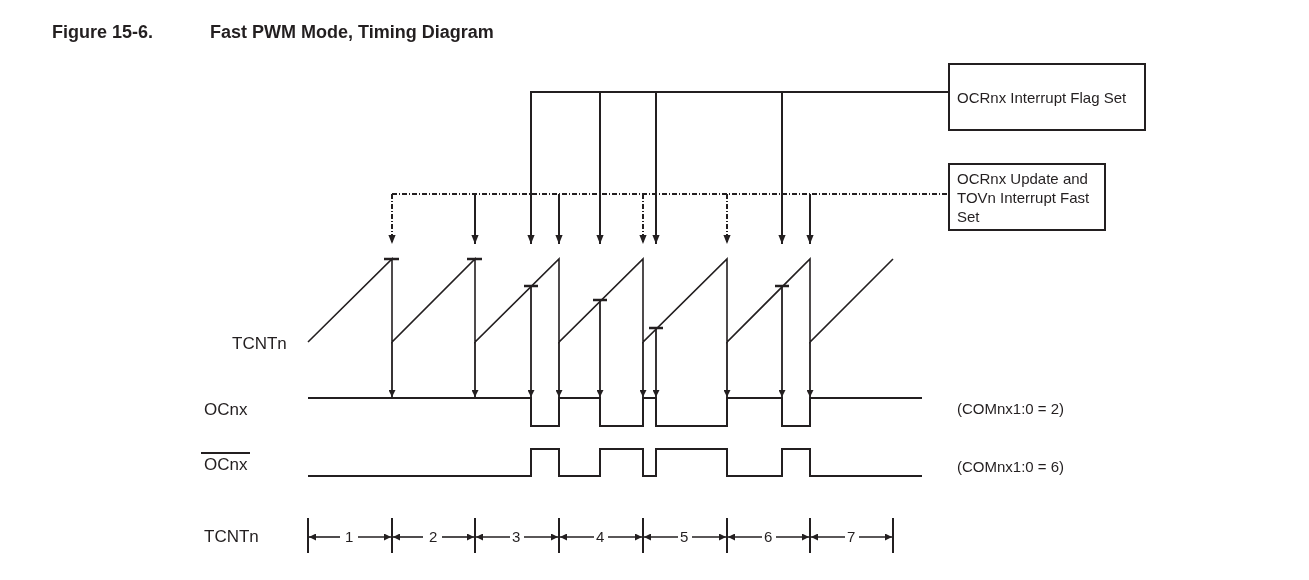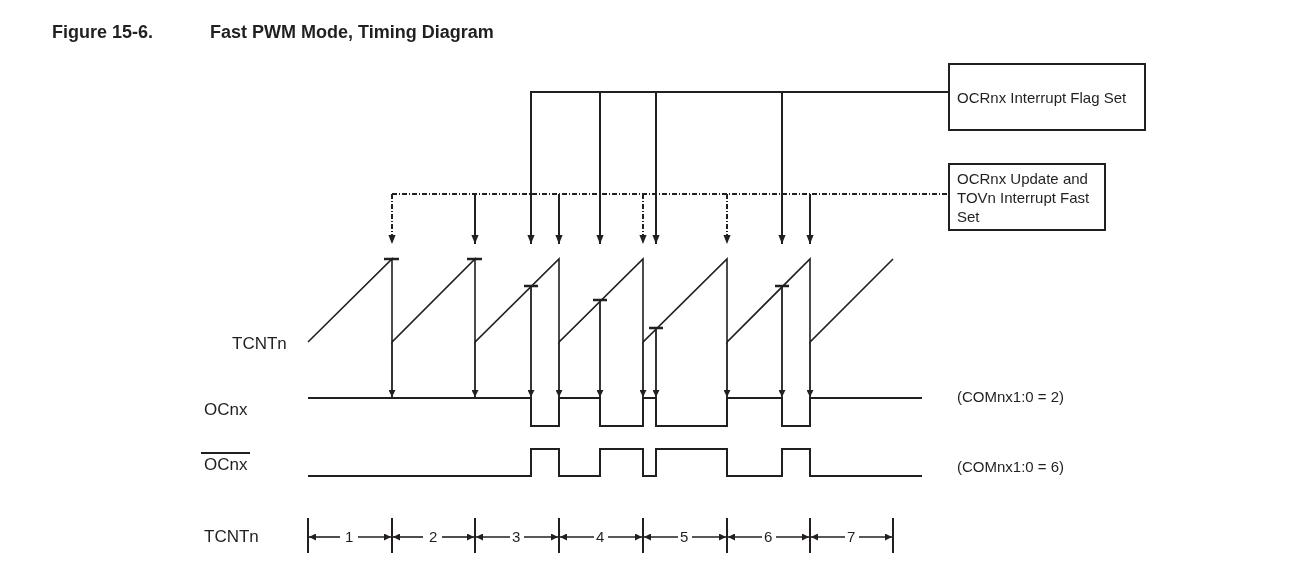"(COMnx1:0 = 2)" div.lbl { top: 388px -> 400px }
